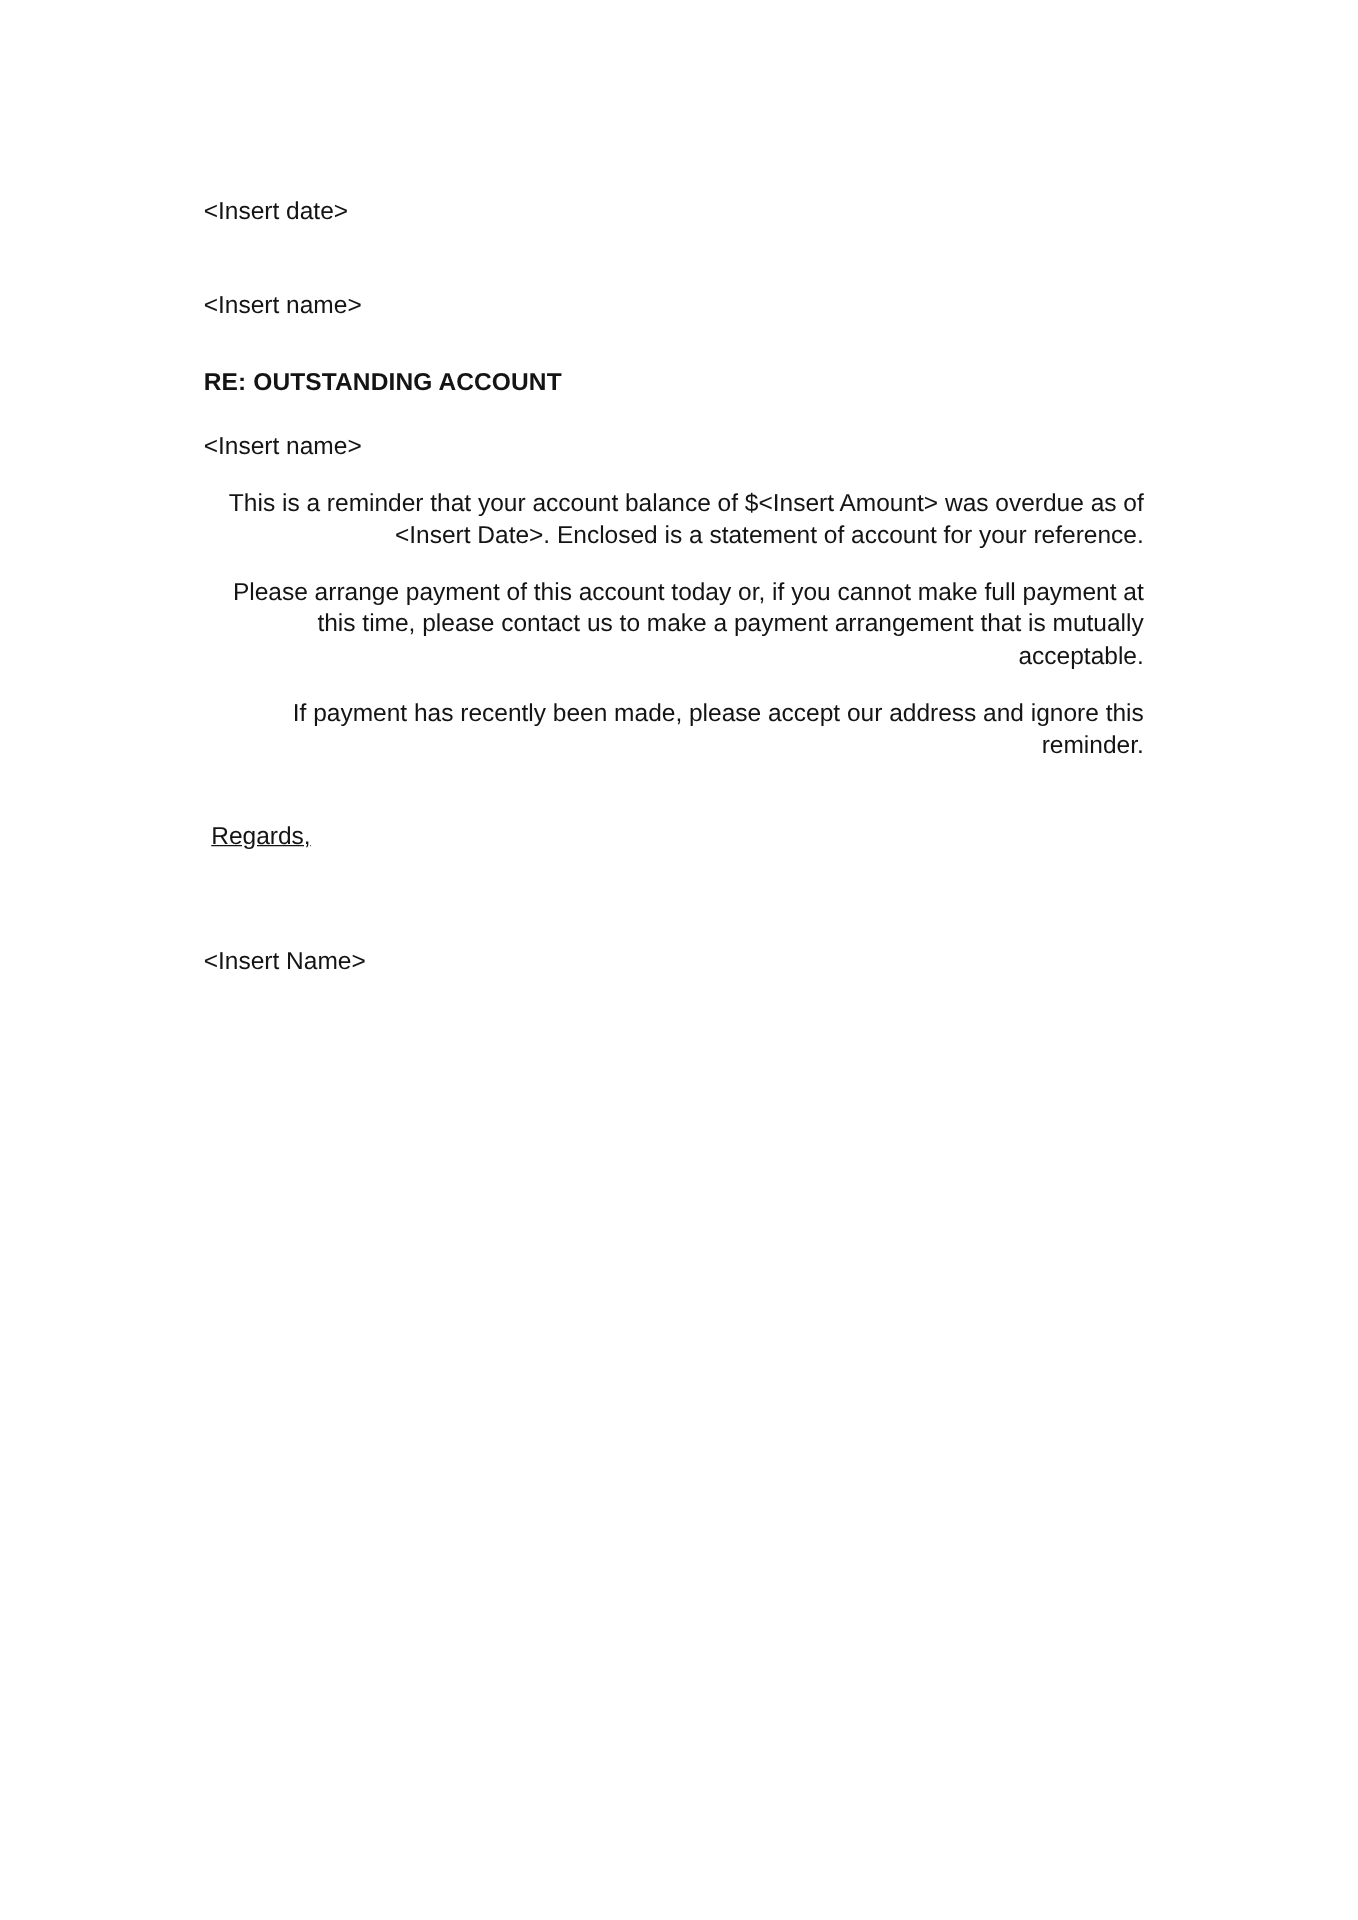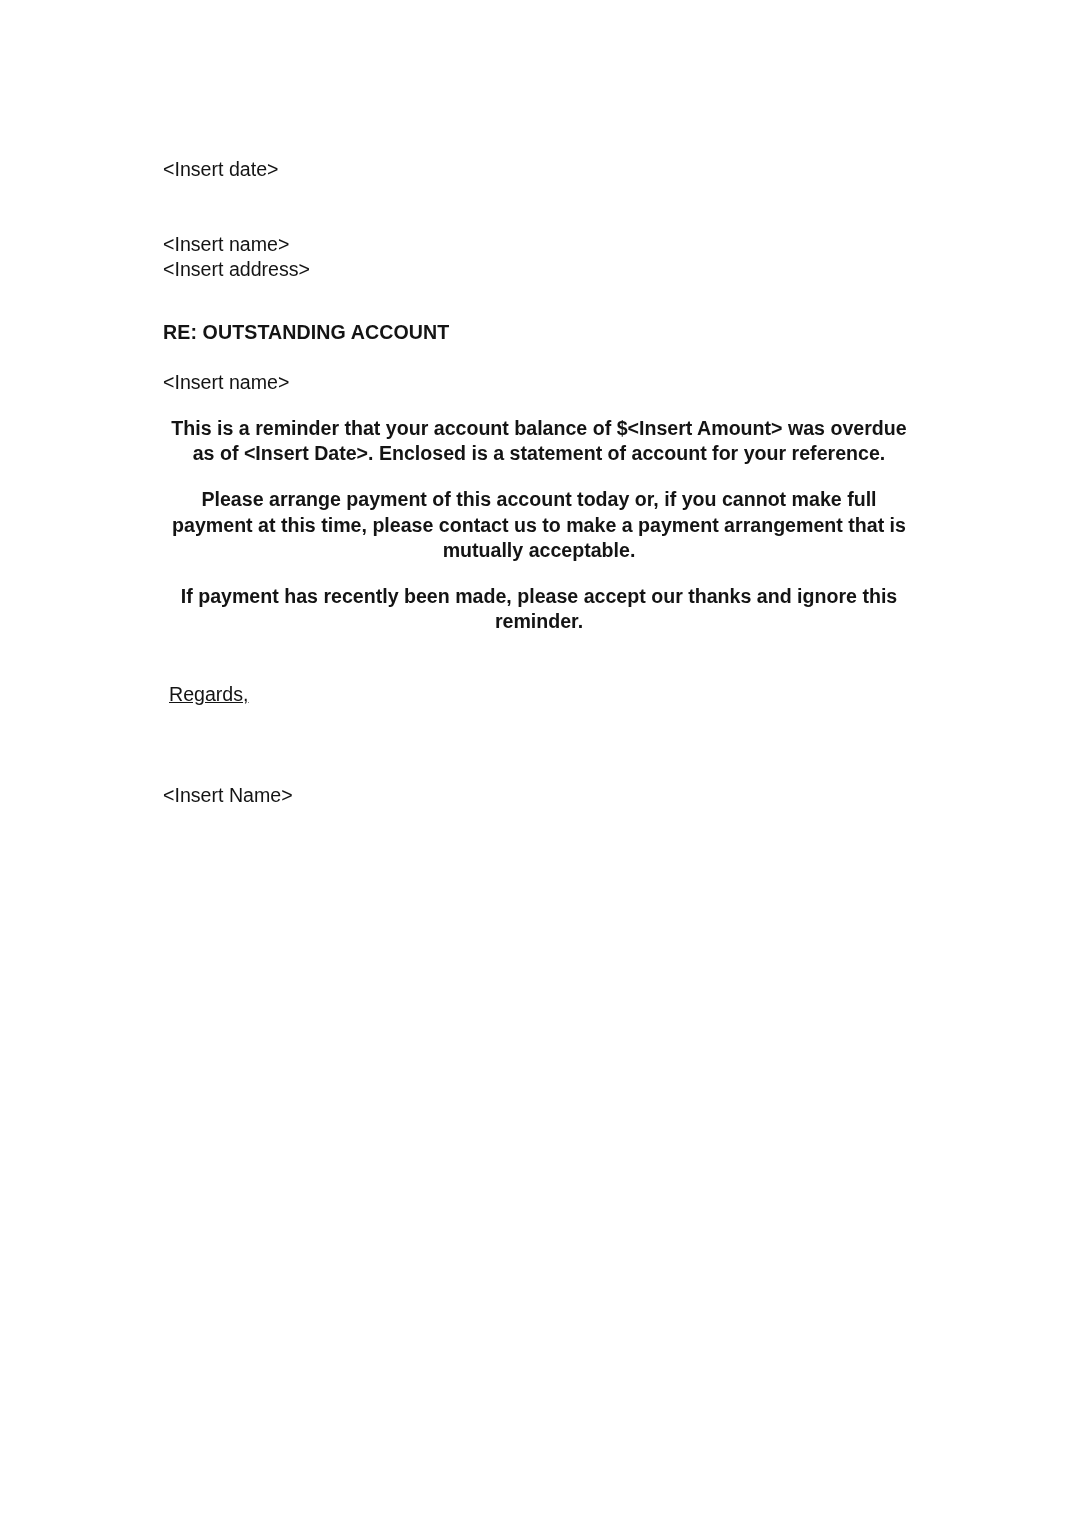"<Insert address>" span.line { html: <span>&lt;Insert address&gt;</span> -> none }
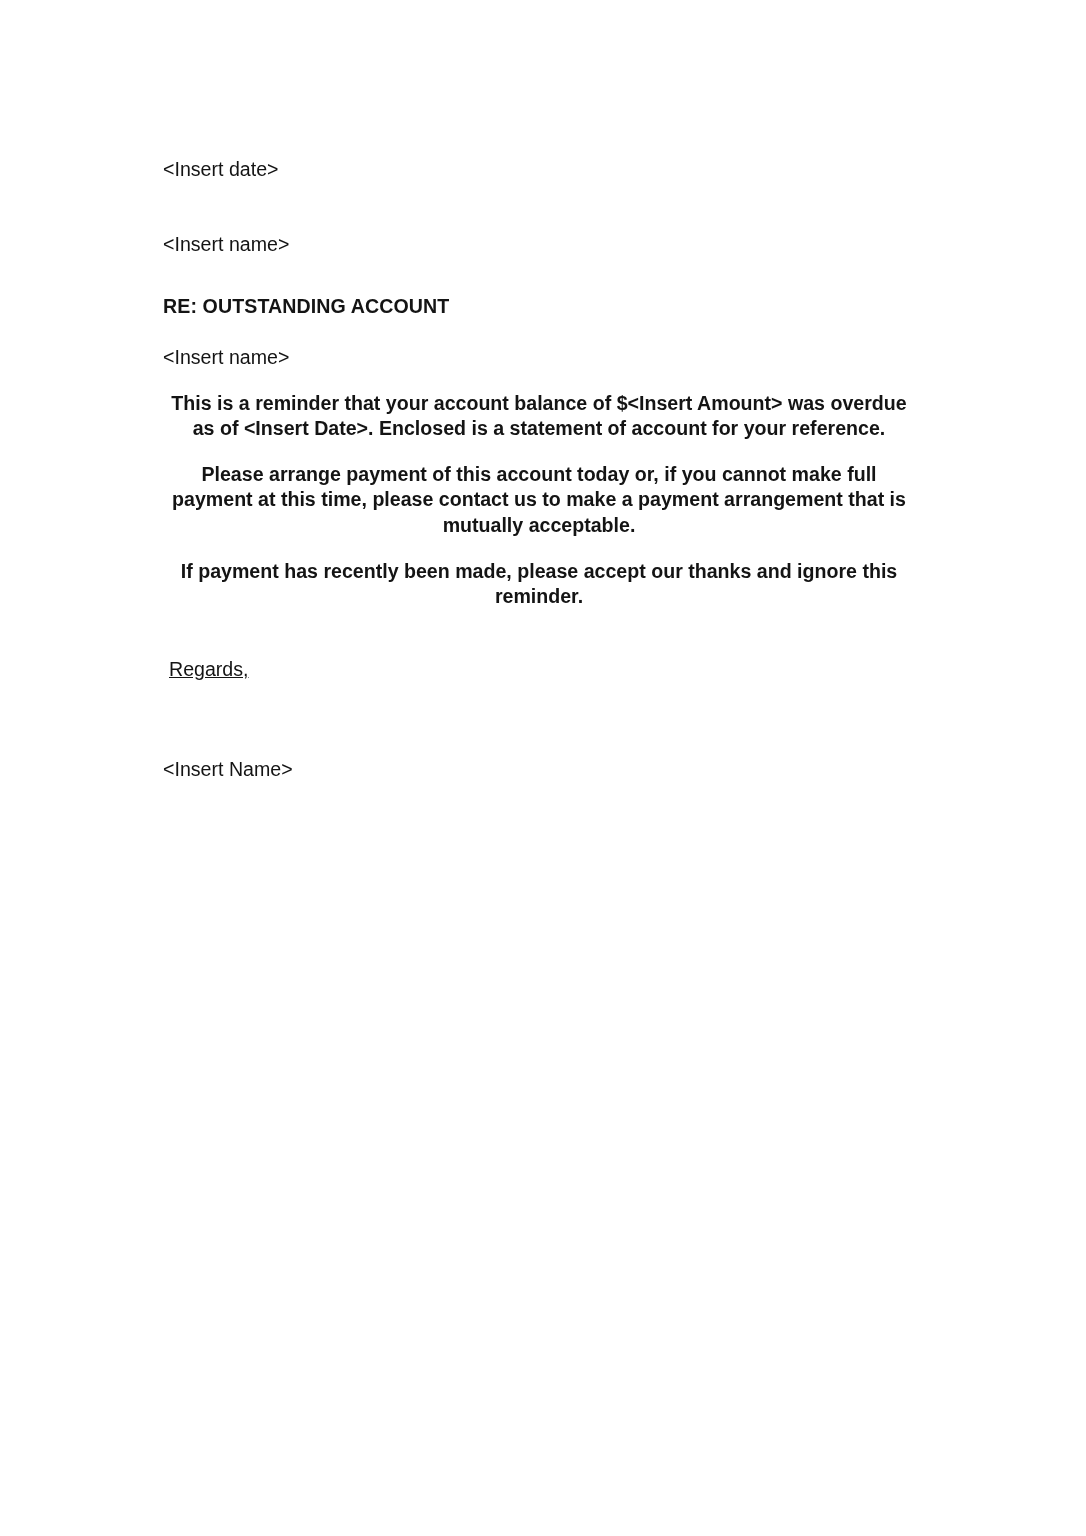"This is a reminder that" .para { font-weight: bold -> none; text-align: center -> right }
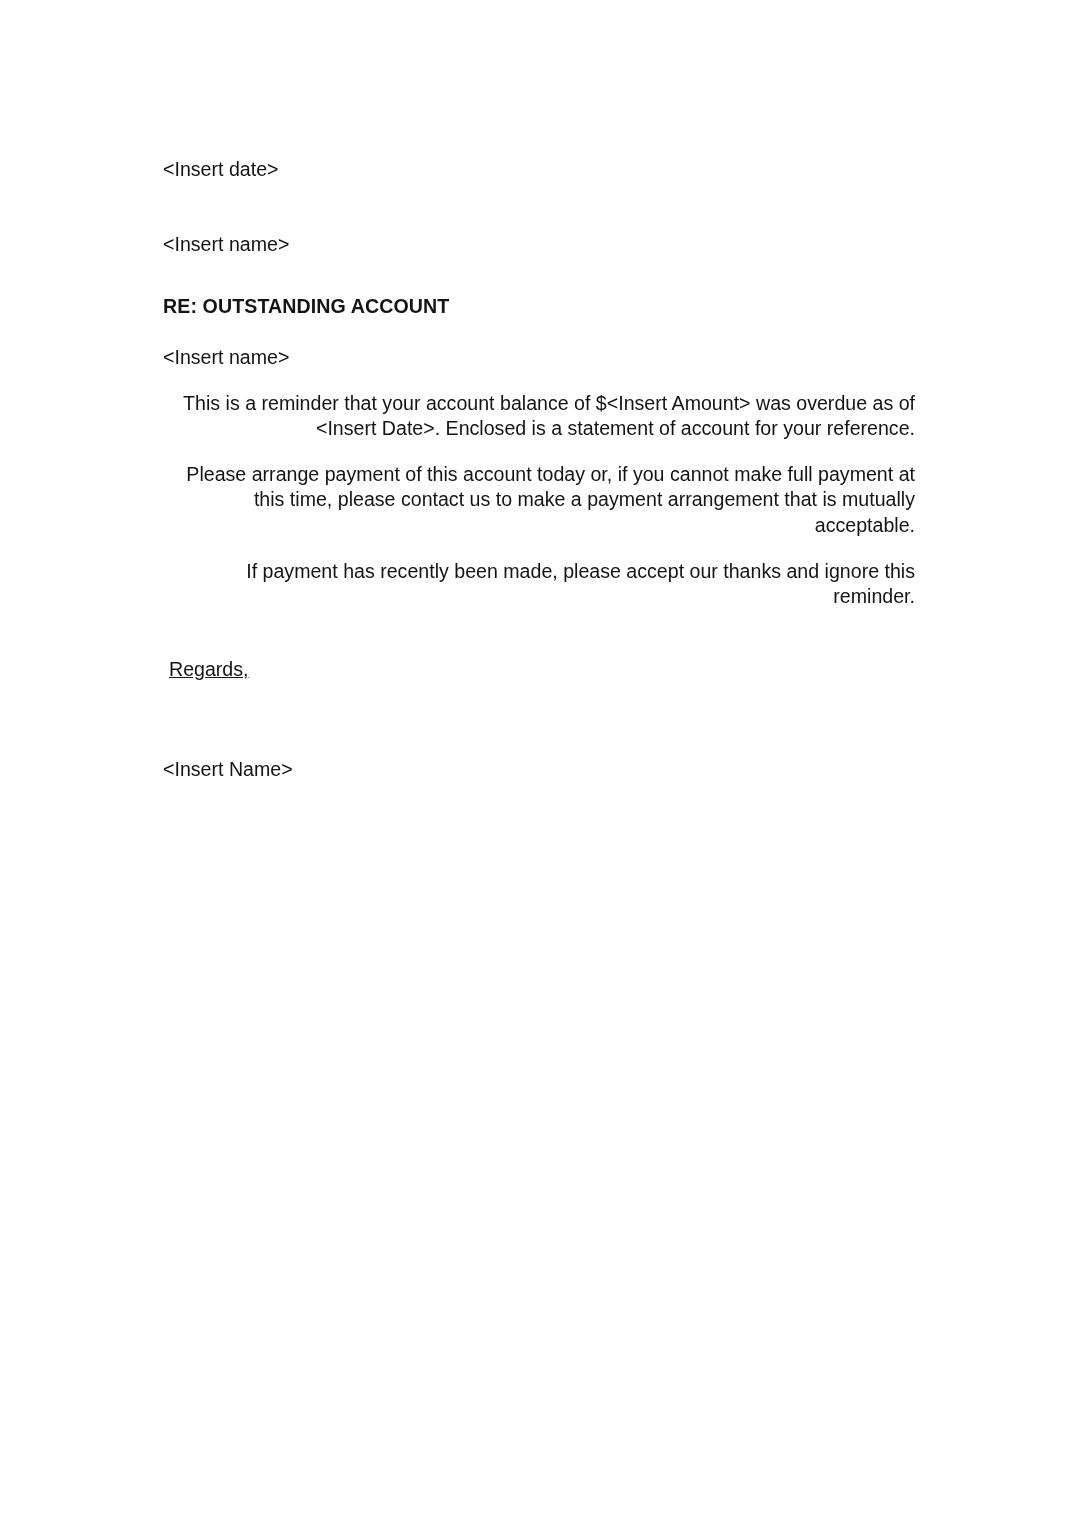"If payment has recently been" p.para { text: thanks -> address }
